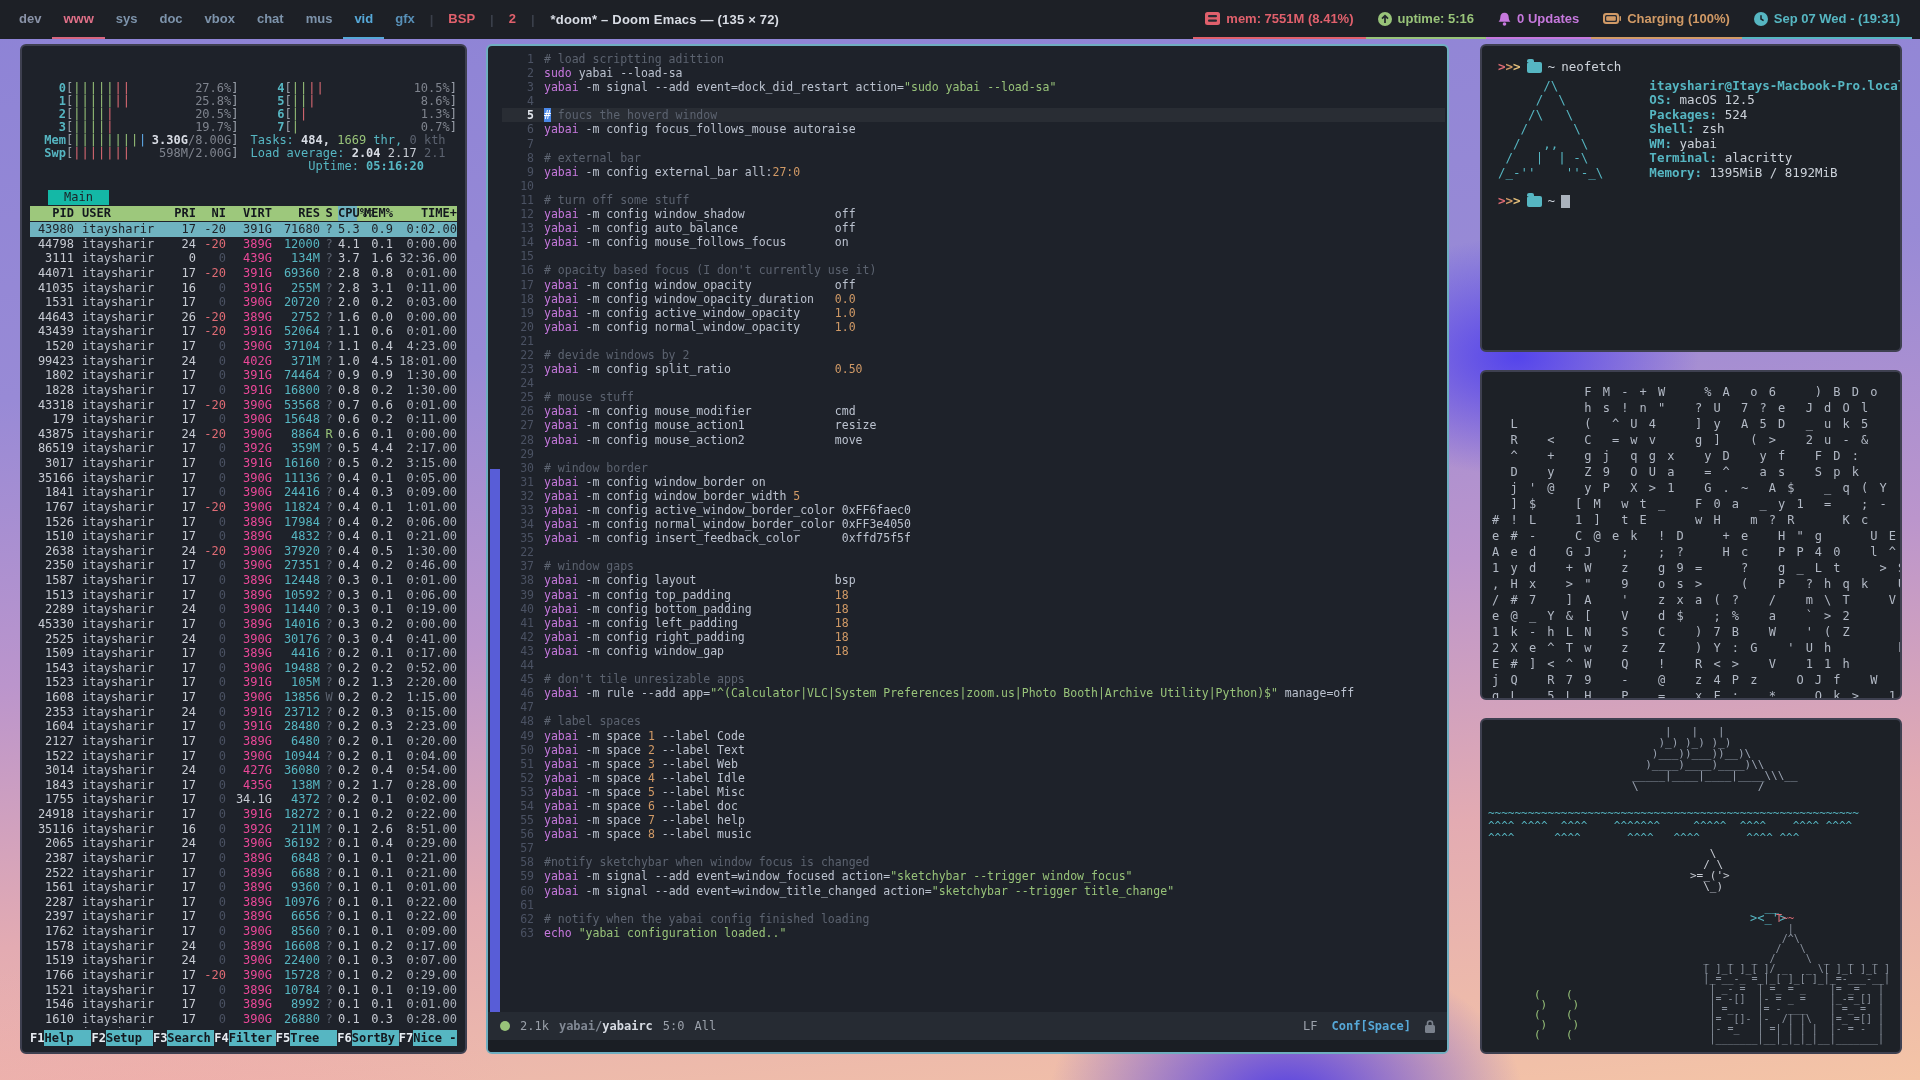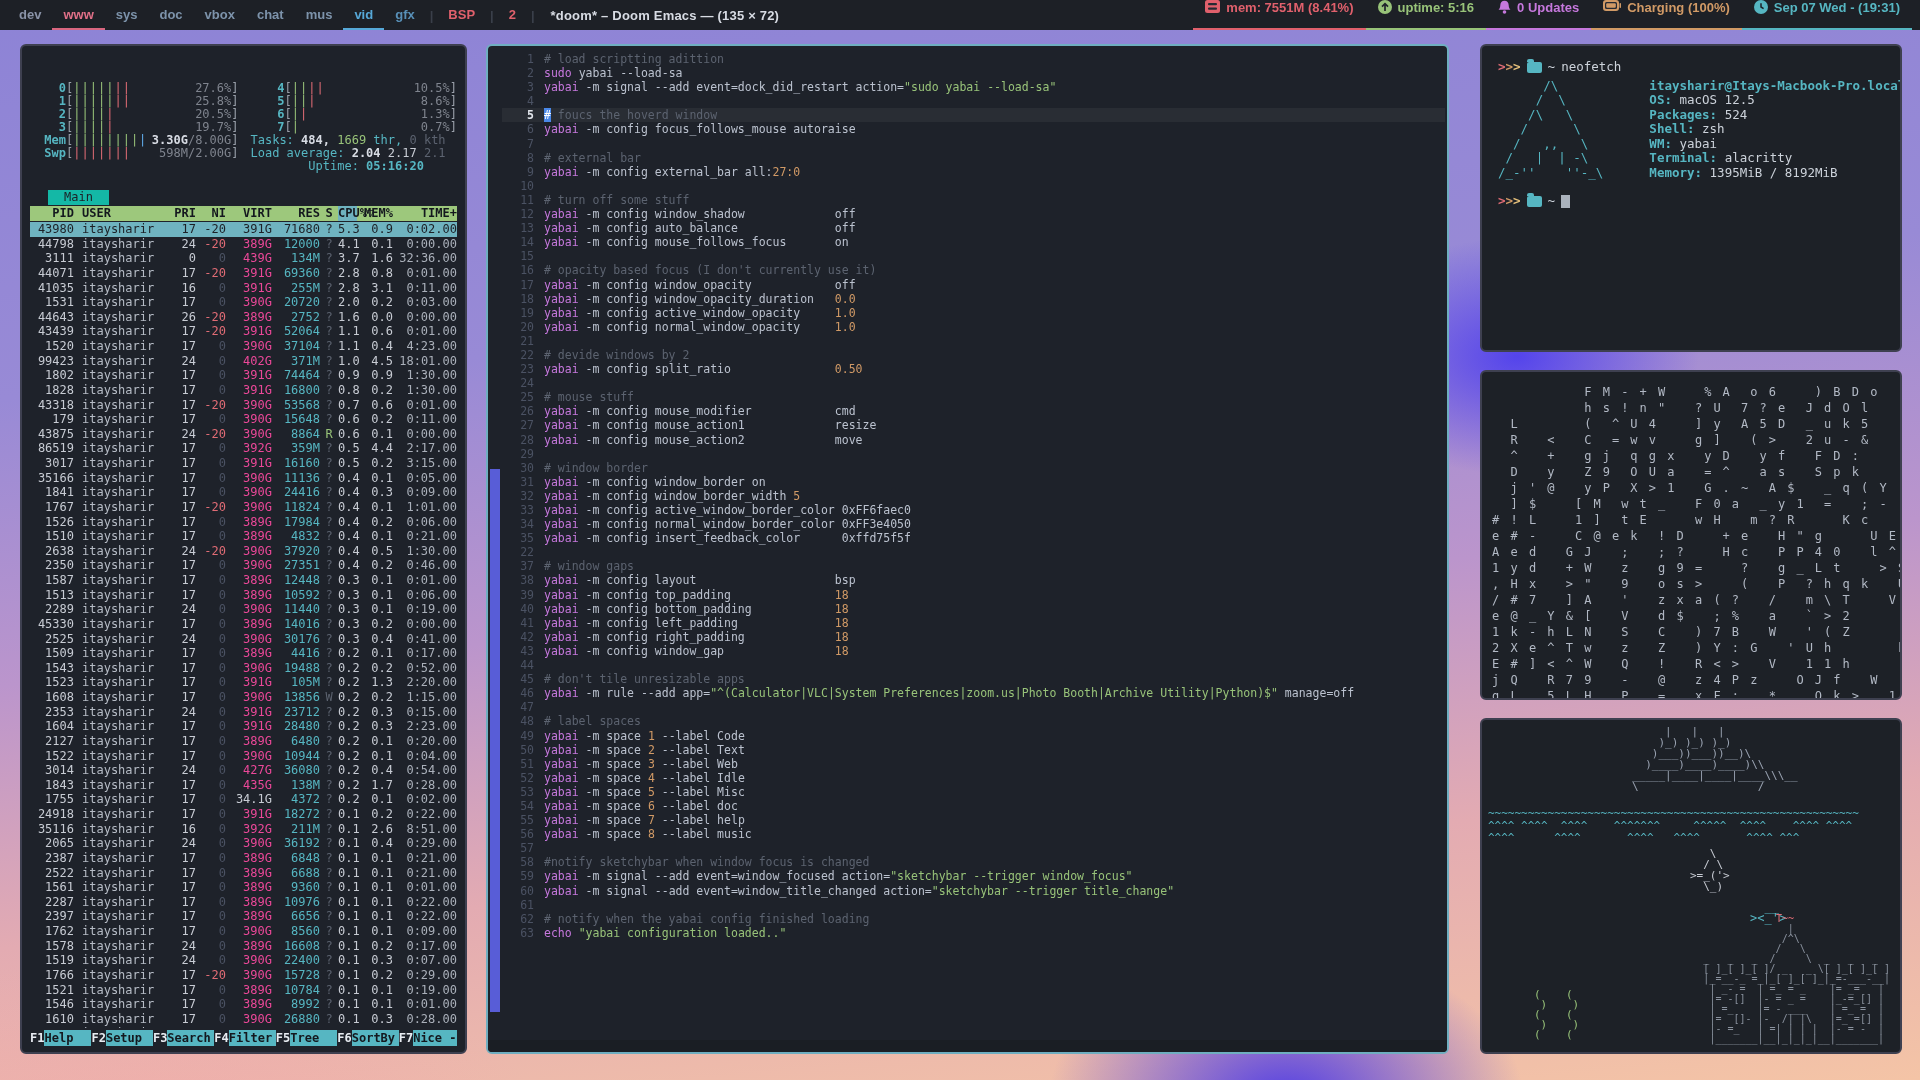"dev" #menubar { height: 30px -> 39px }
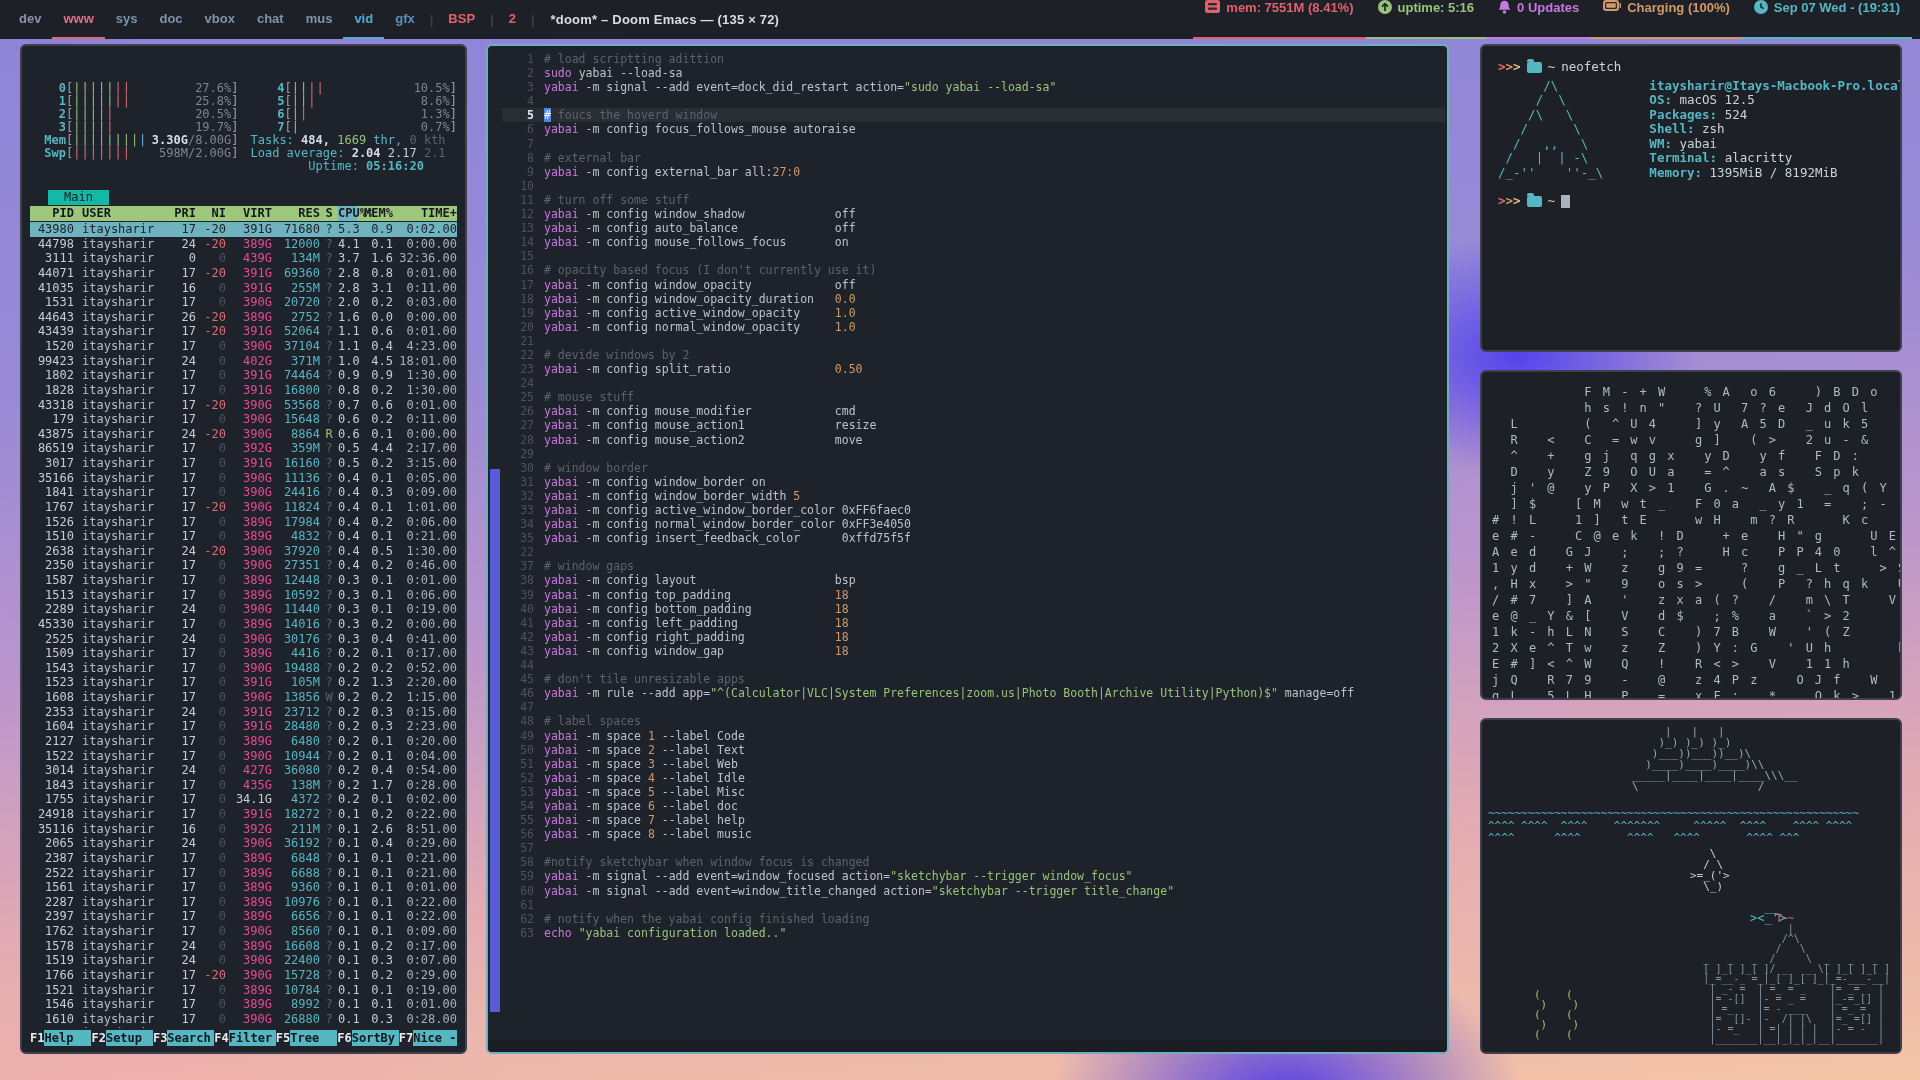"mem: 7551M (8.41%)" .module { align-items: none -> center }
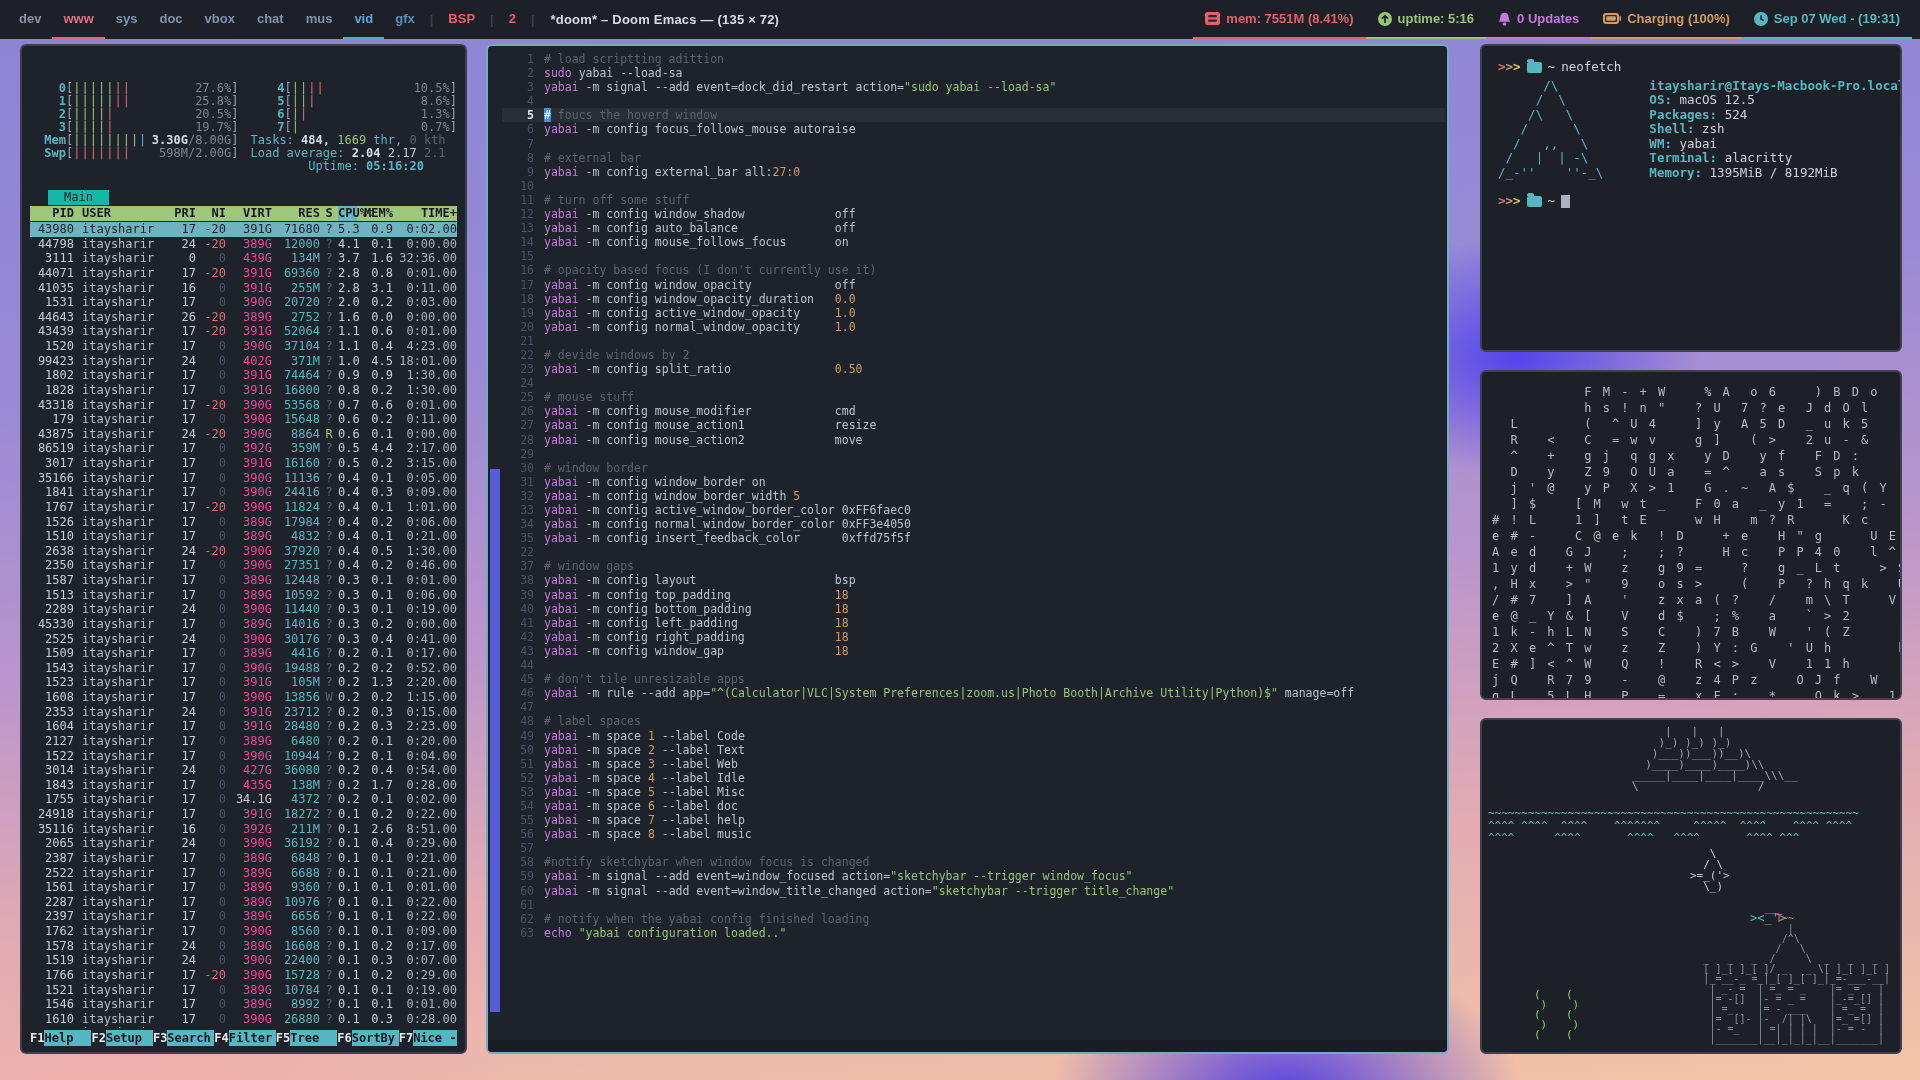"2.1k" div { html: none -> <div> <span></span> <span>2.1k</span> <span><span>yabai/</span><span>yabairc</span></span> <span>5:0</span> <span>All</span> <span> <span>LF</span> <span>Conf[Space]</span> <svg> <rect></rect> <path></path> </svg> </span> </div> }
